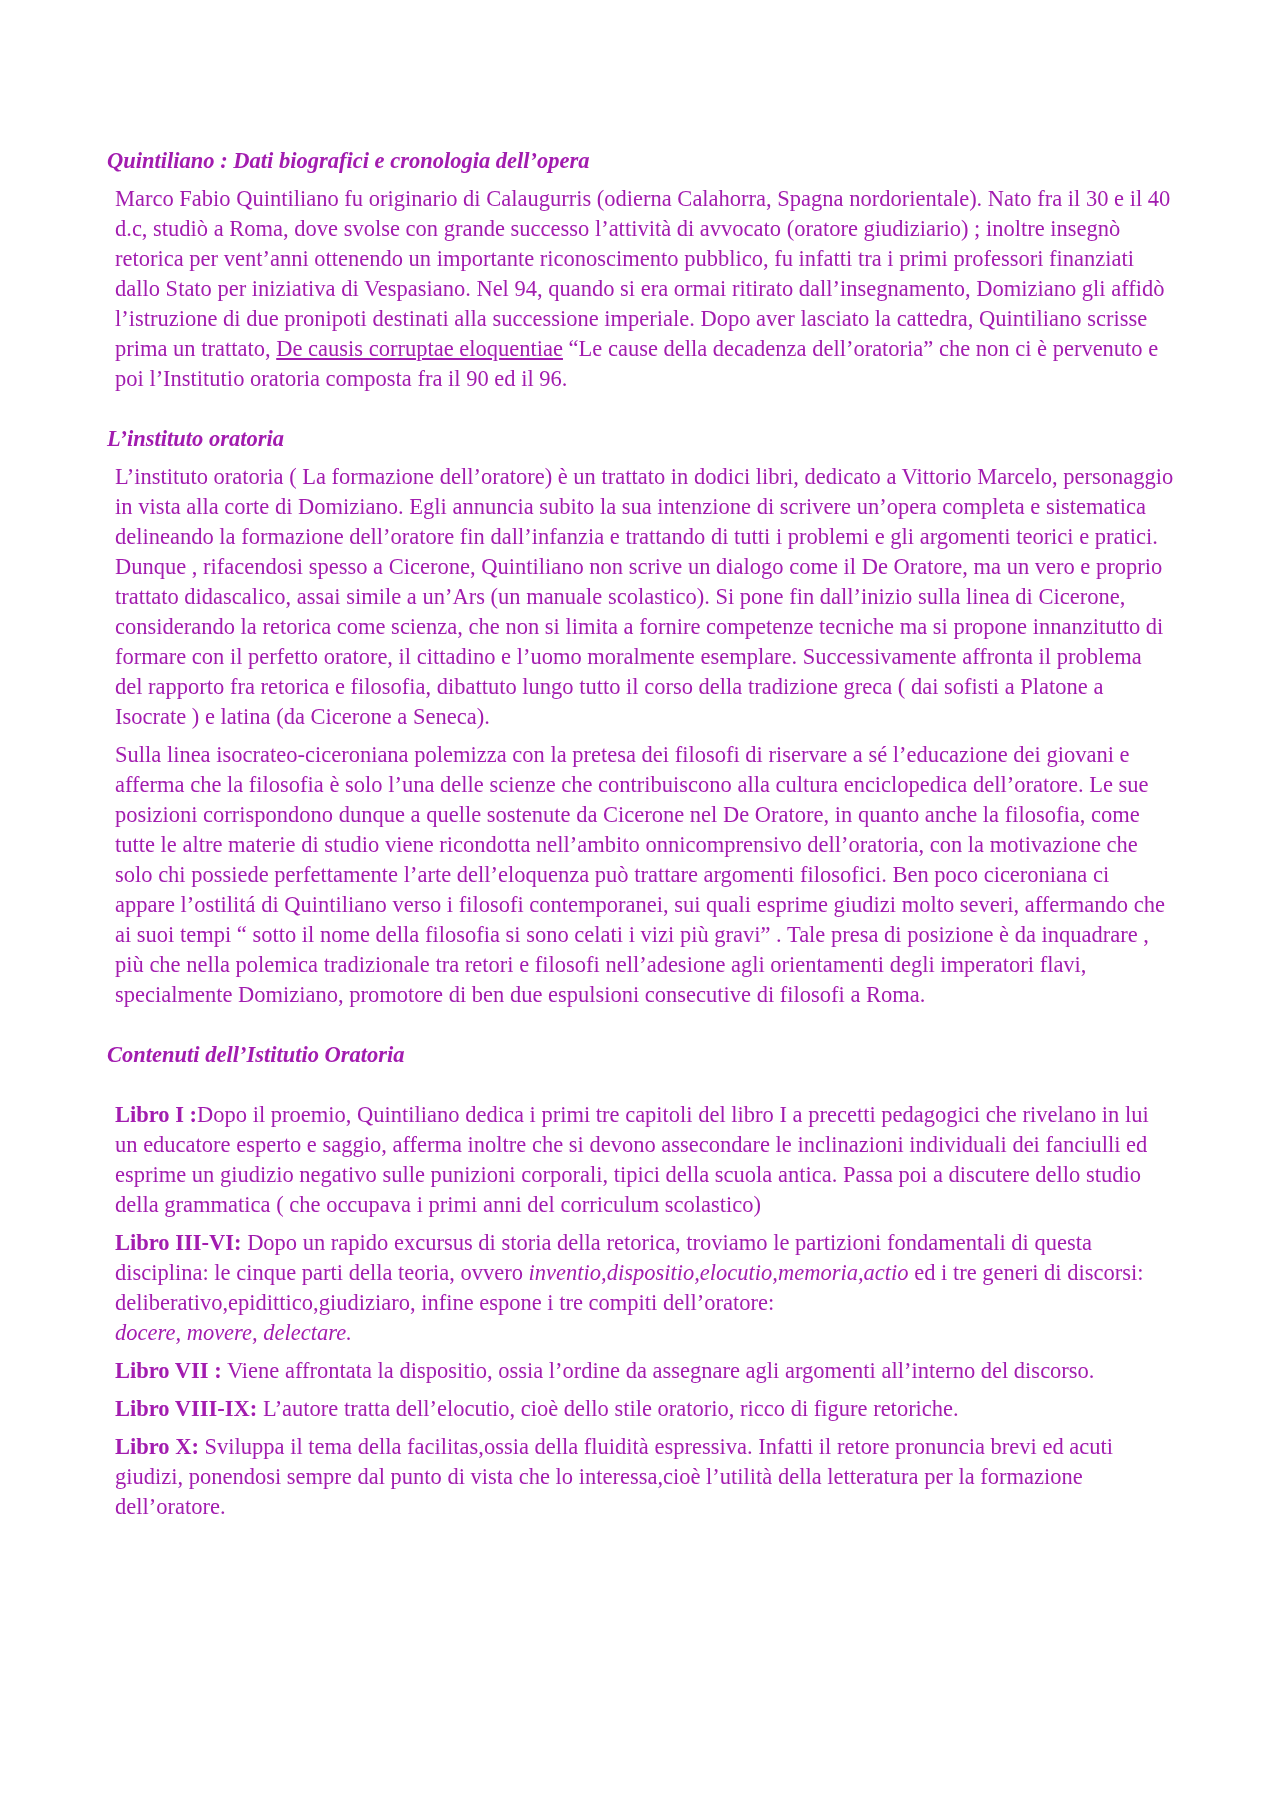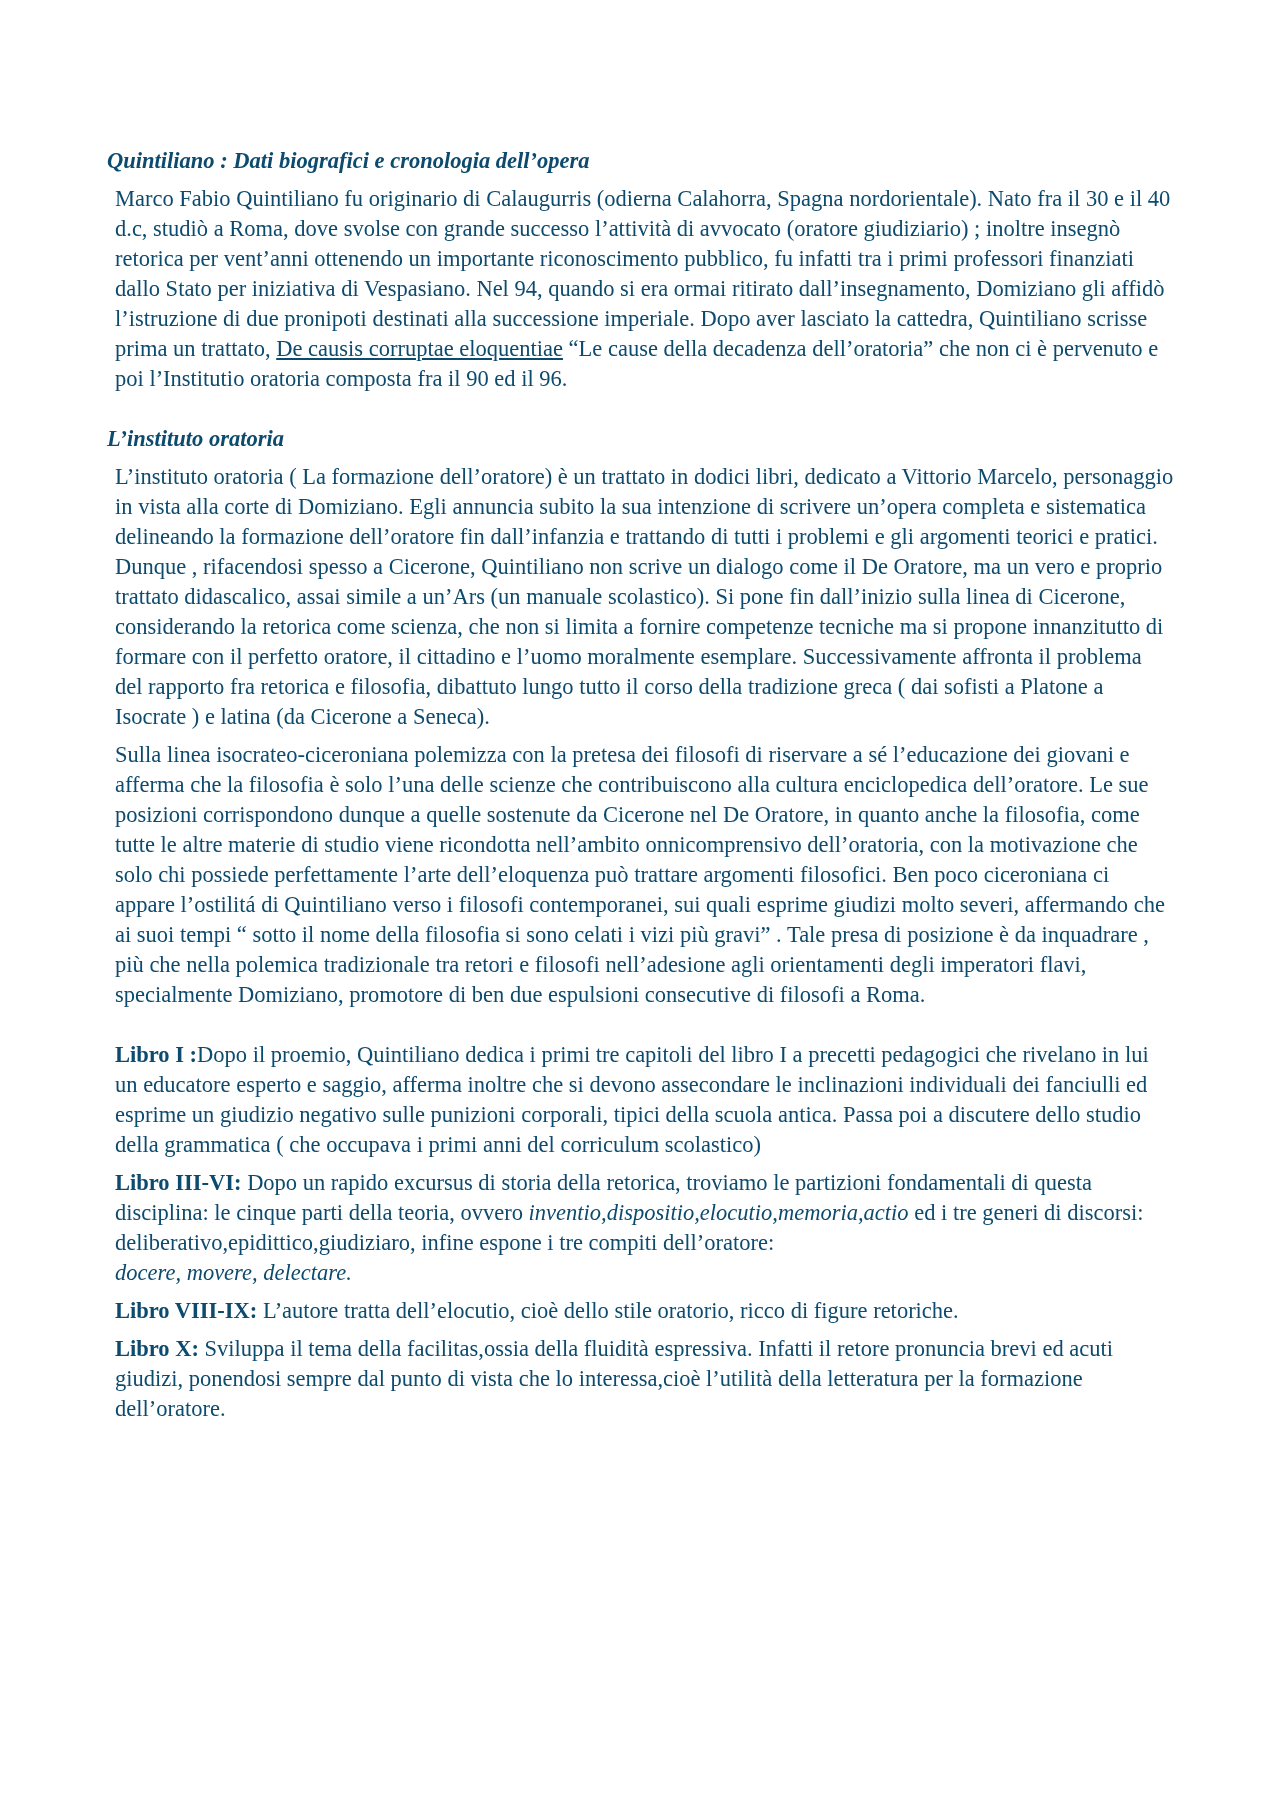"Quintiliano : Dati biografici e" .page { color: #0c4a6e -> #a21caf }
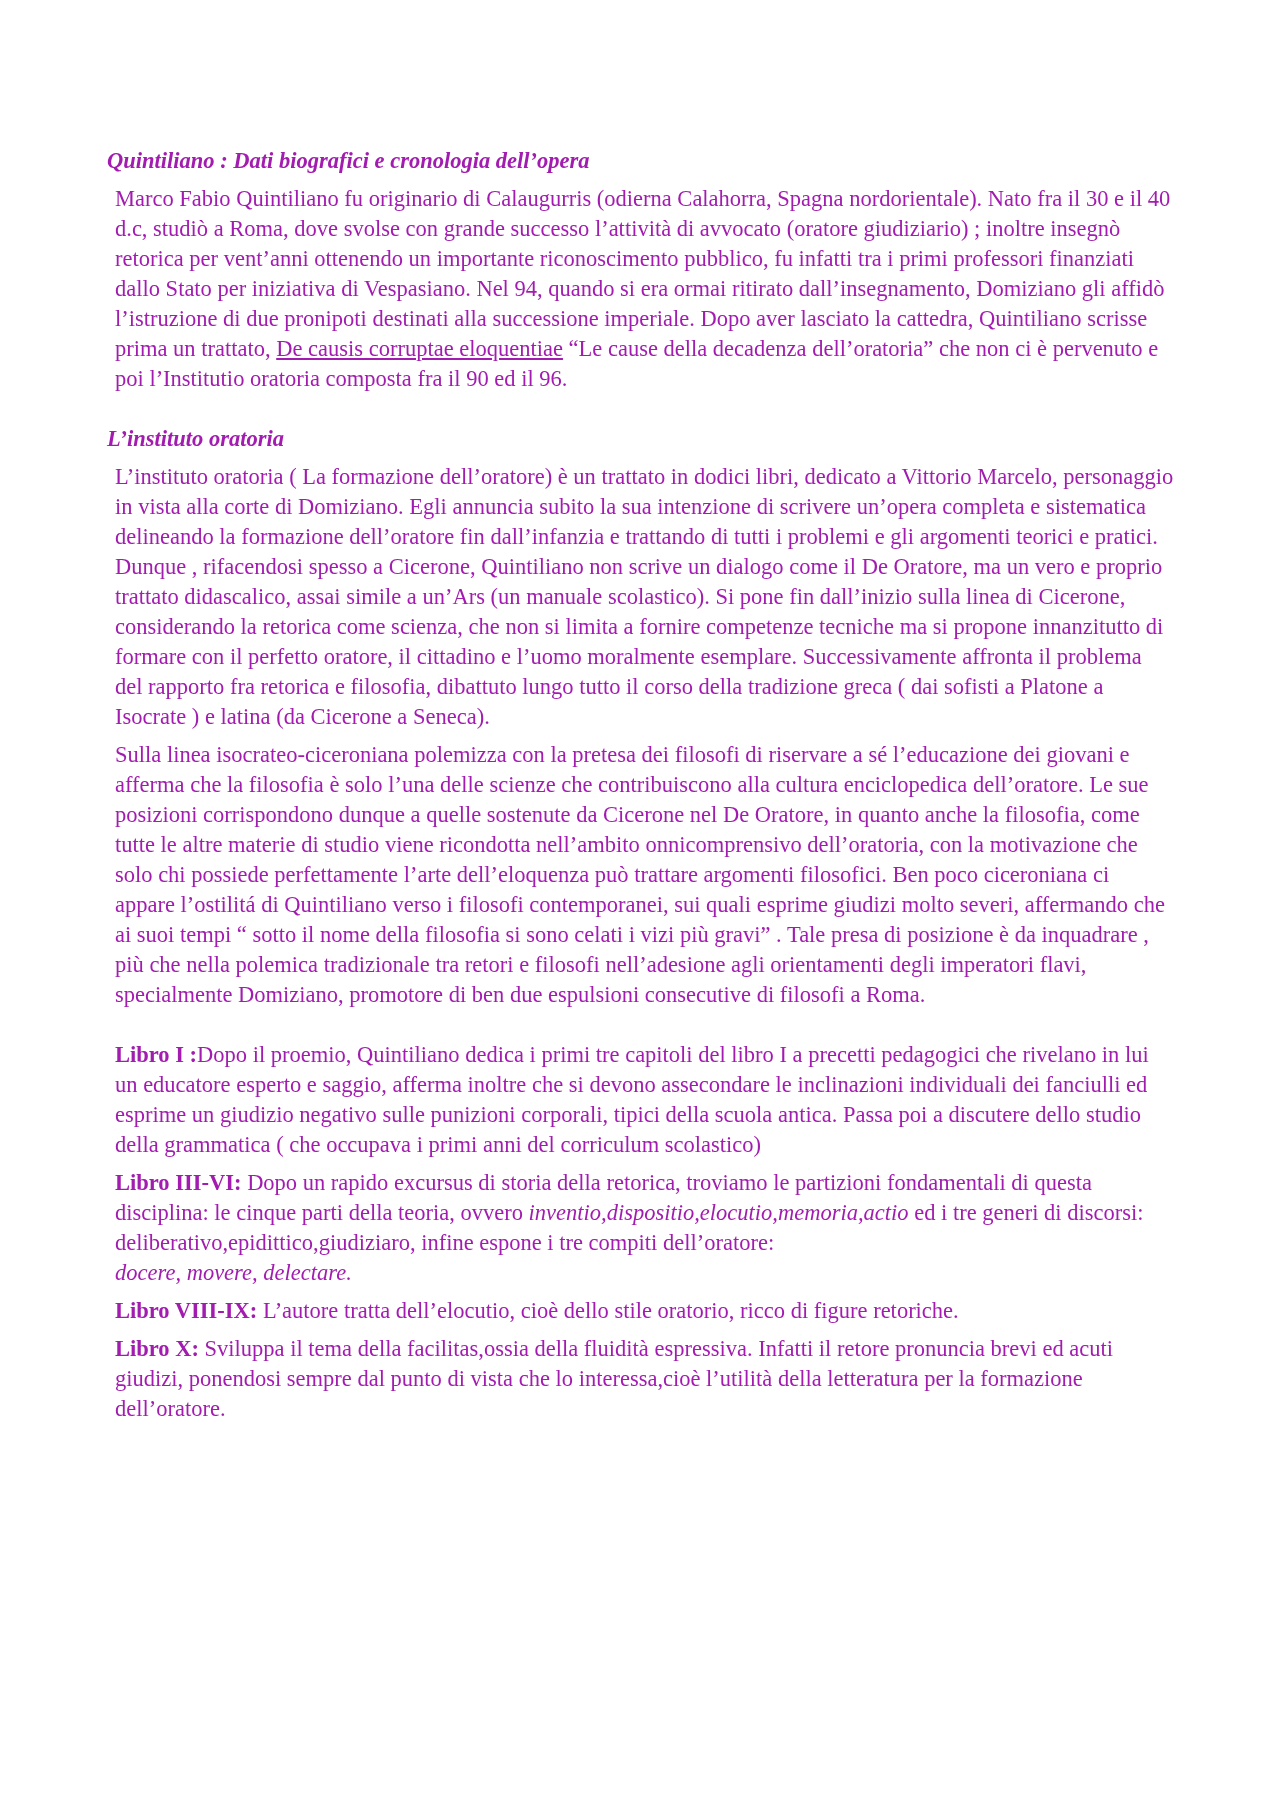"Contenuti dell’Istitutio Oratoria" p.heading { html: none -> <p>Contenuti dell’Istitutio Oratoria</p> }
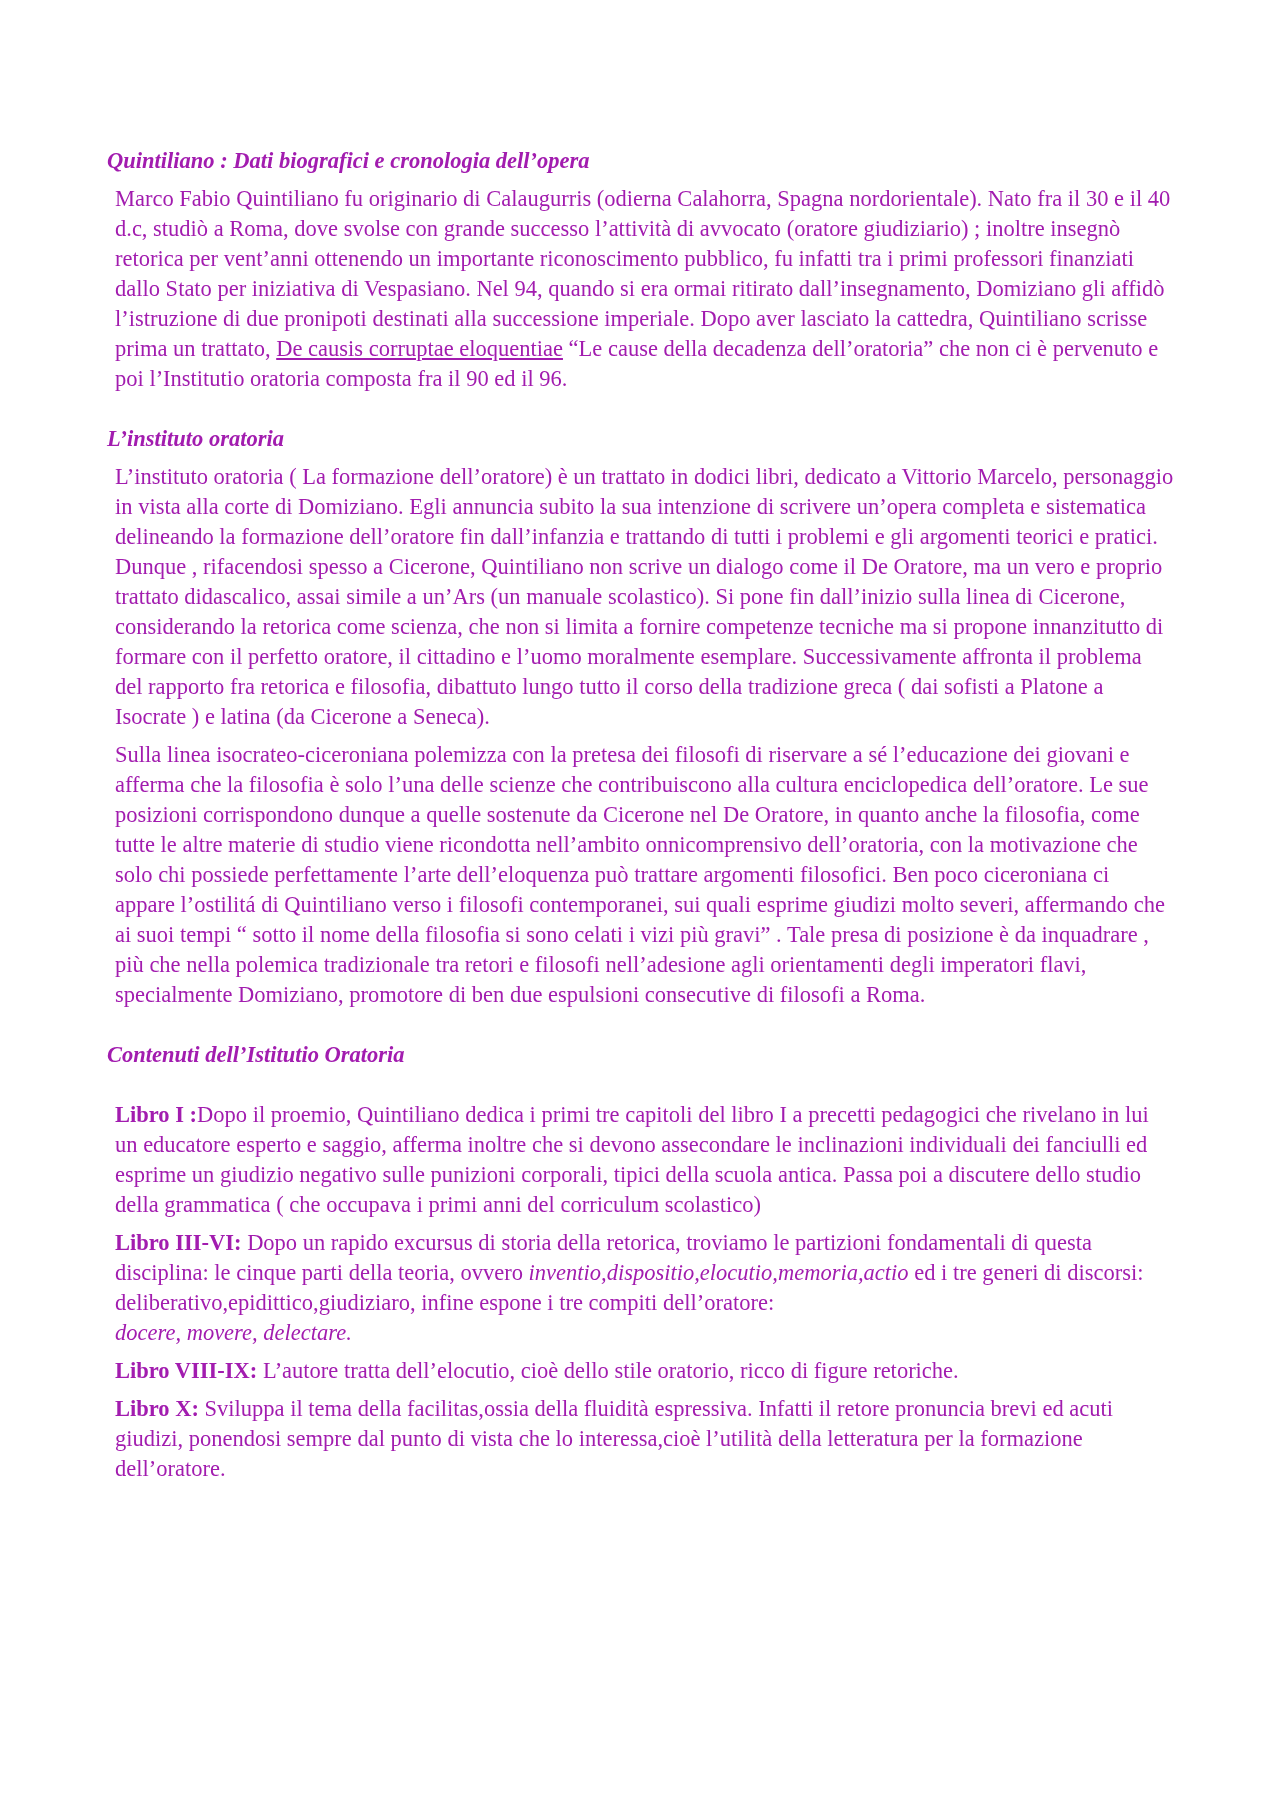"Libro VII : Viene affrontata" p { html: none -> <p><span>Libro VII :</span><span> Viene affrontata la dispositio, ossia l’ordine da assegnare agli argomenti all’interno del discorso.</span></p> }
